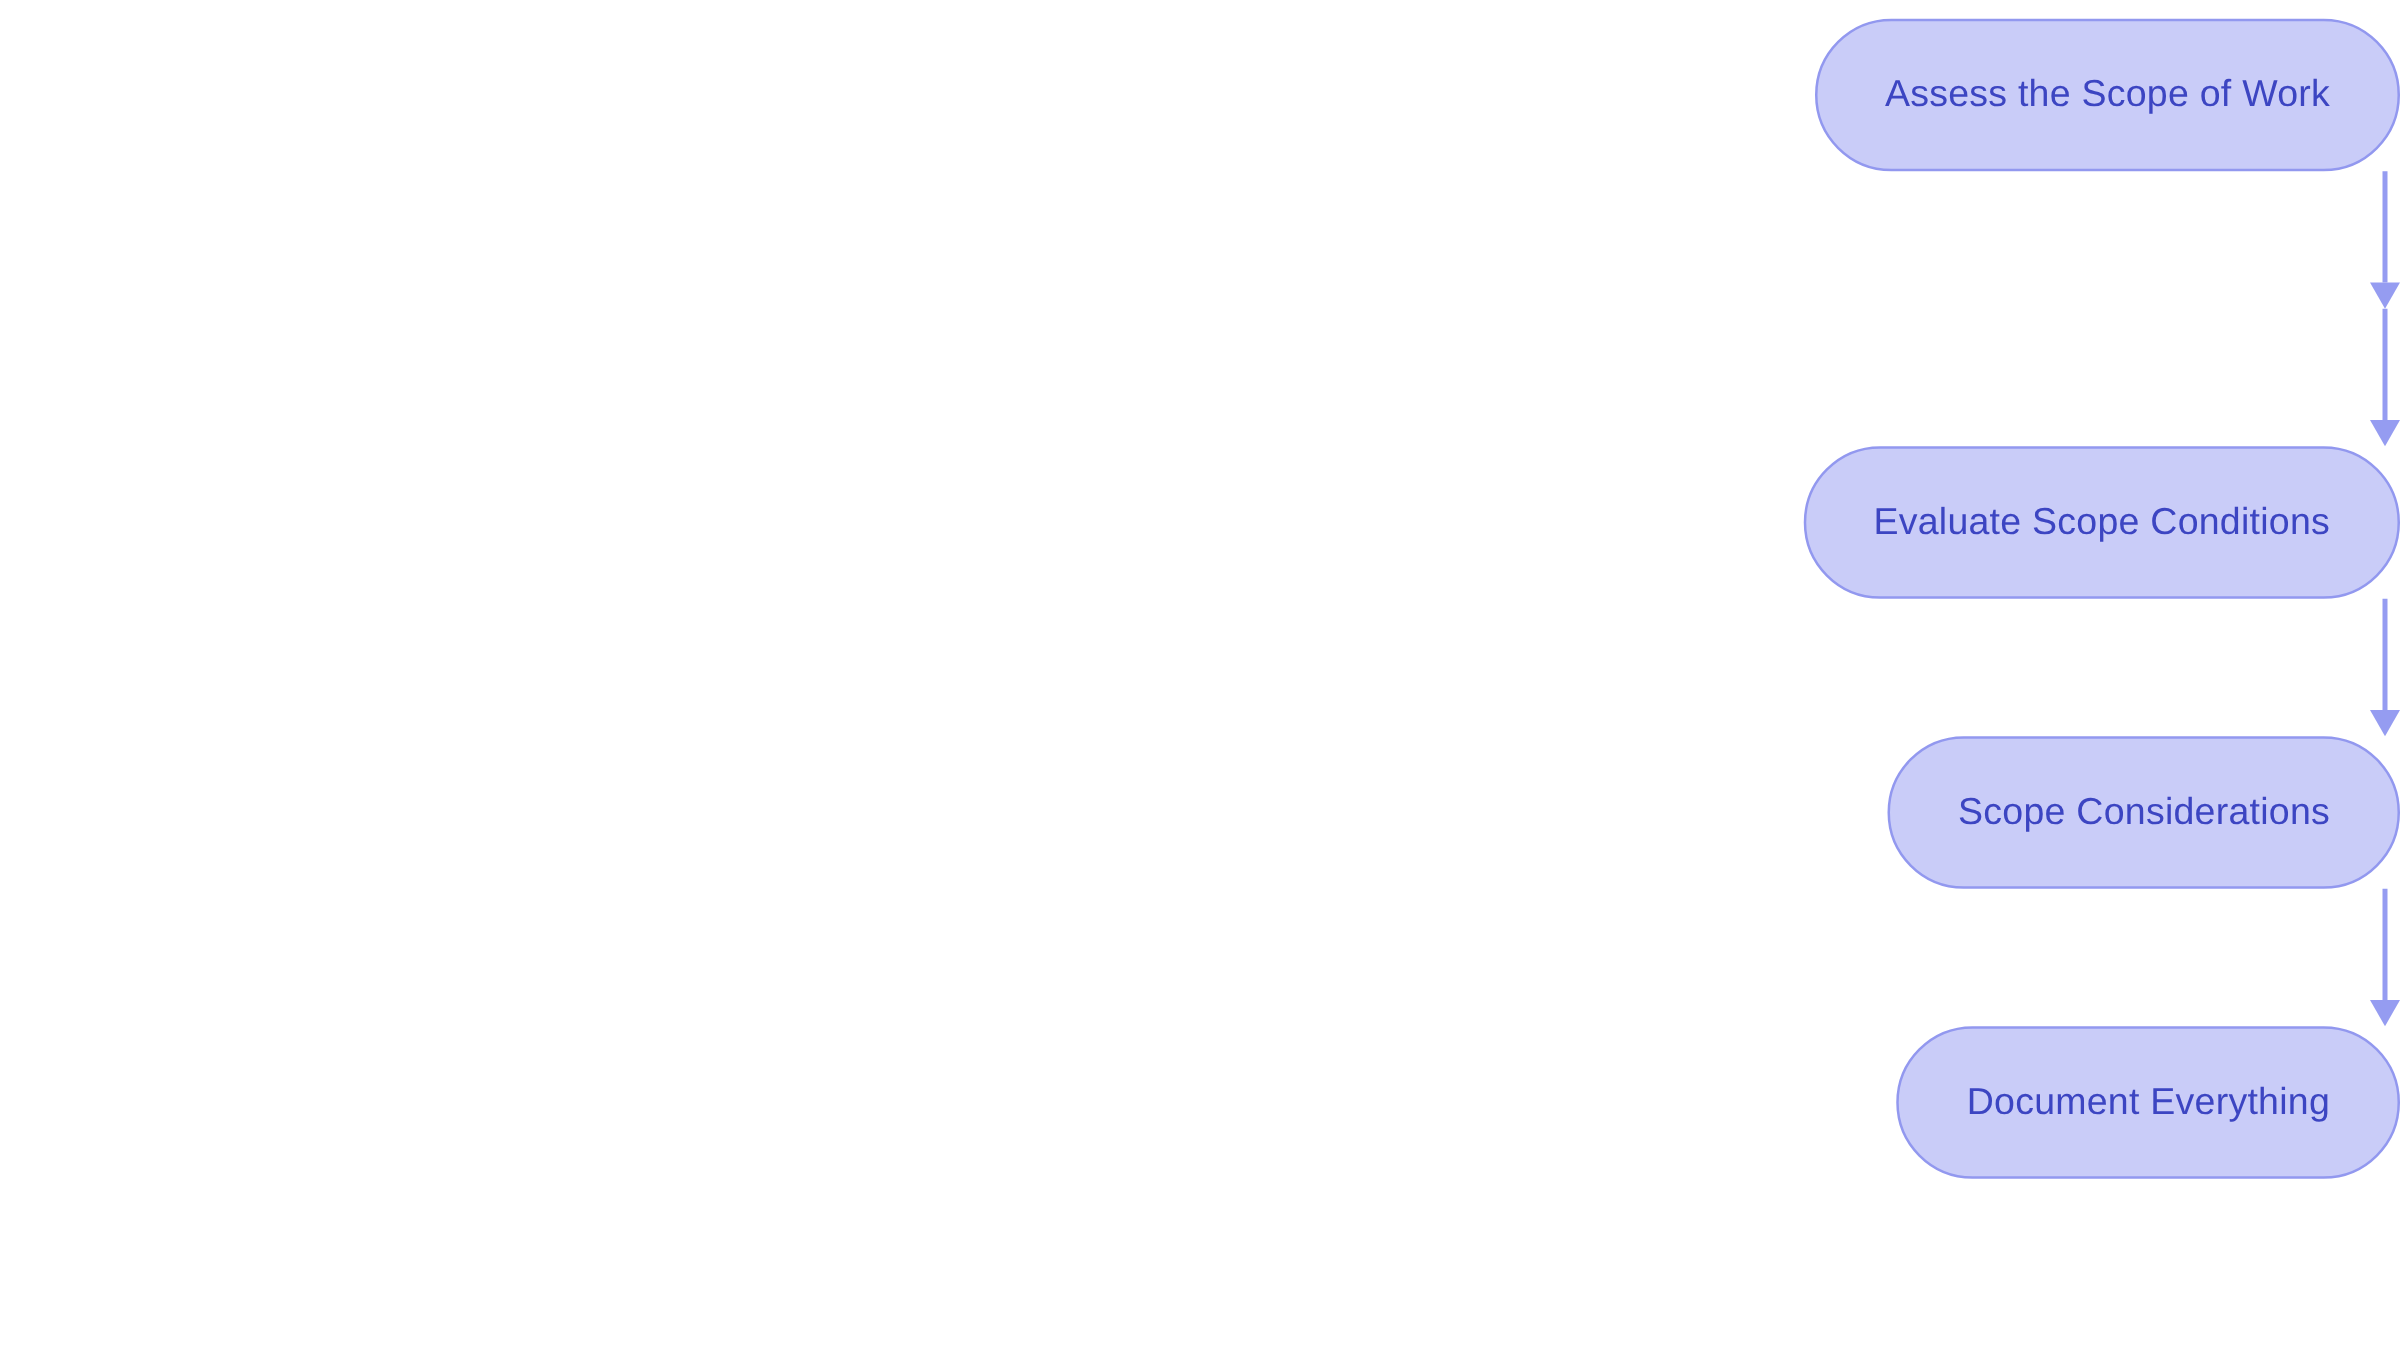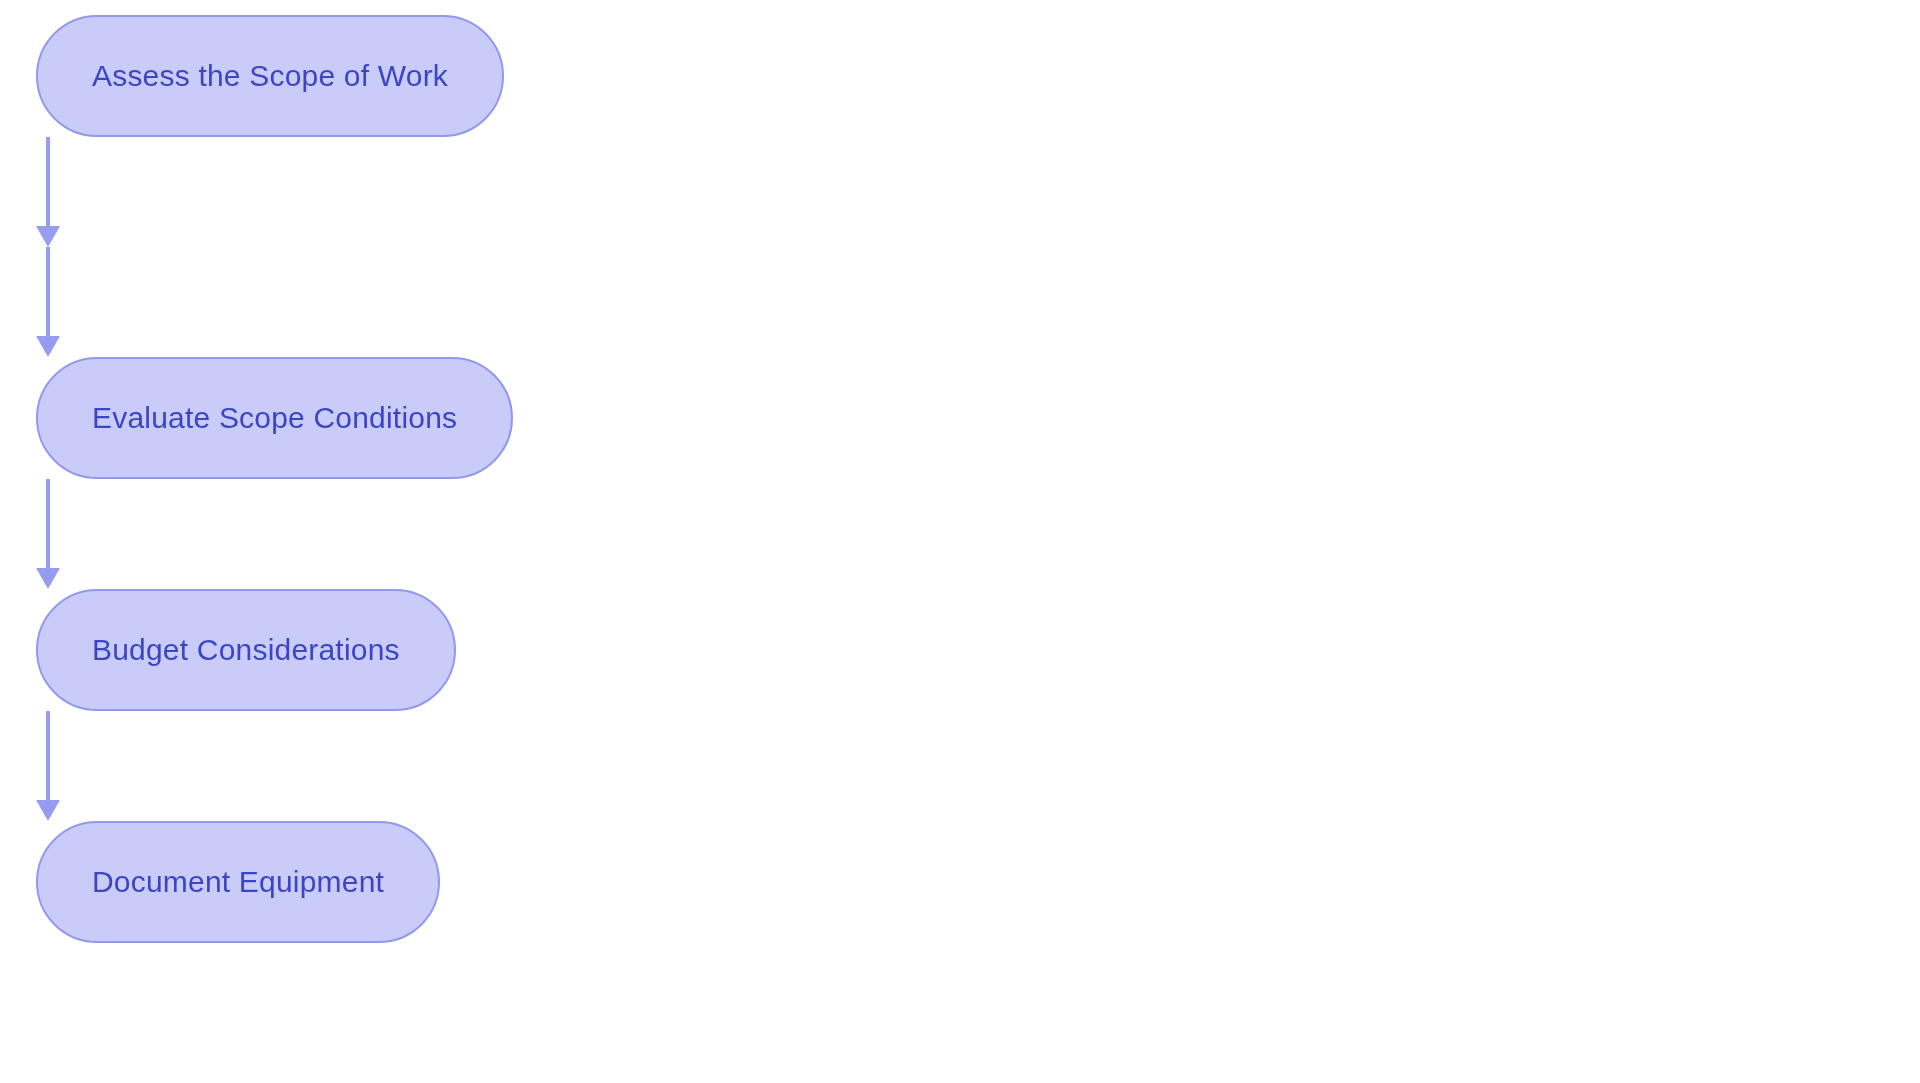"Assess the Scope of Work" .canvas { align-items: flex-start -> flex-end }
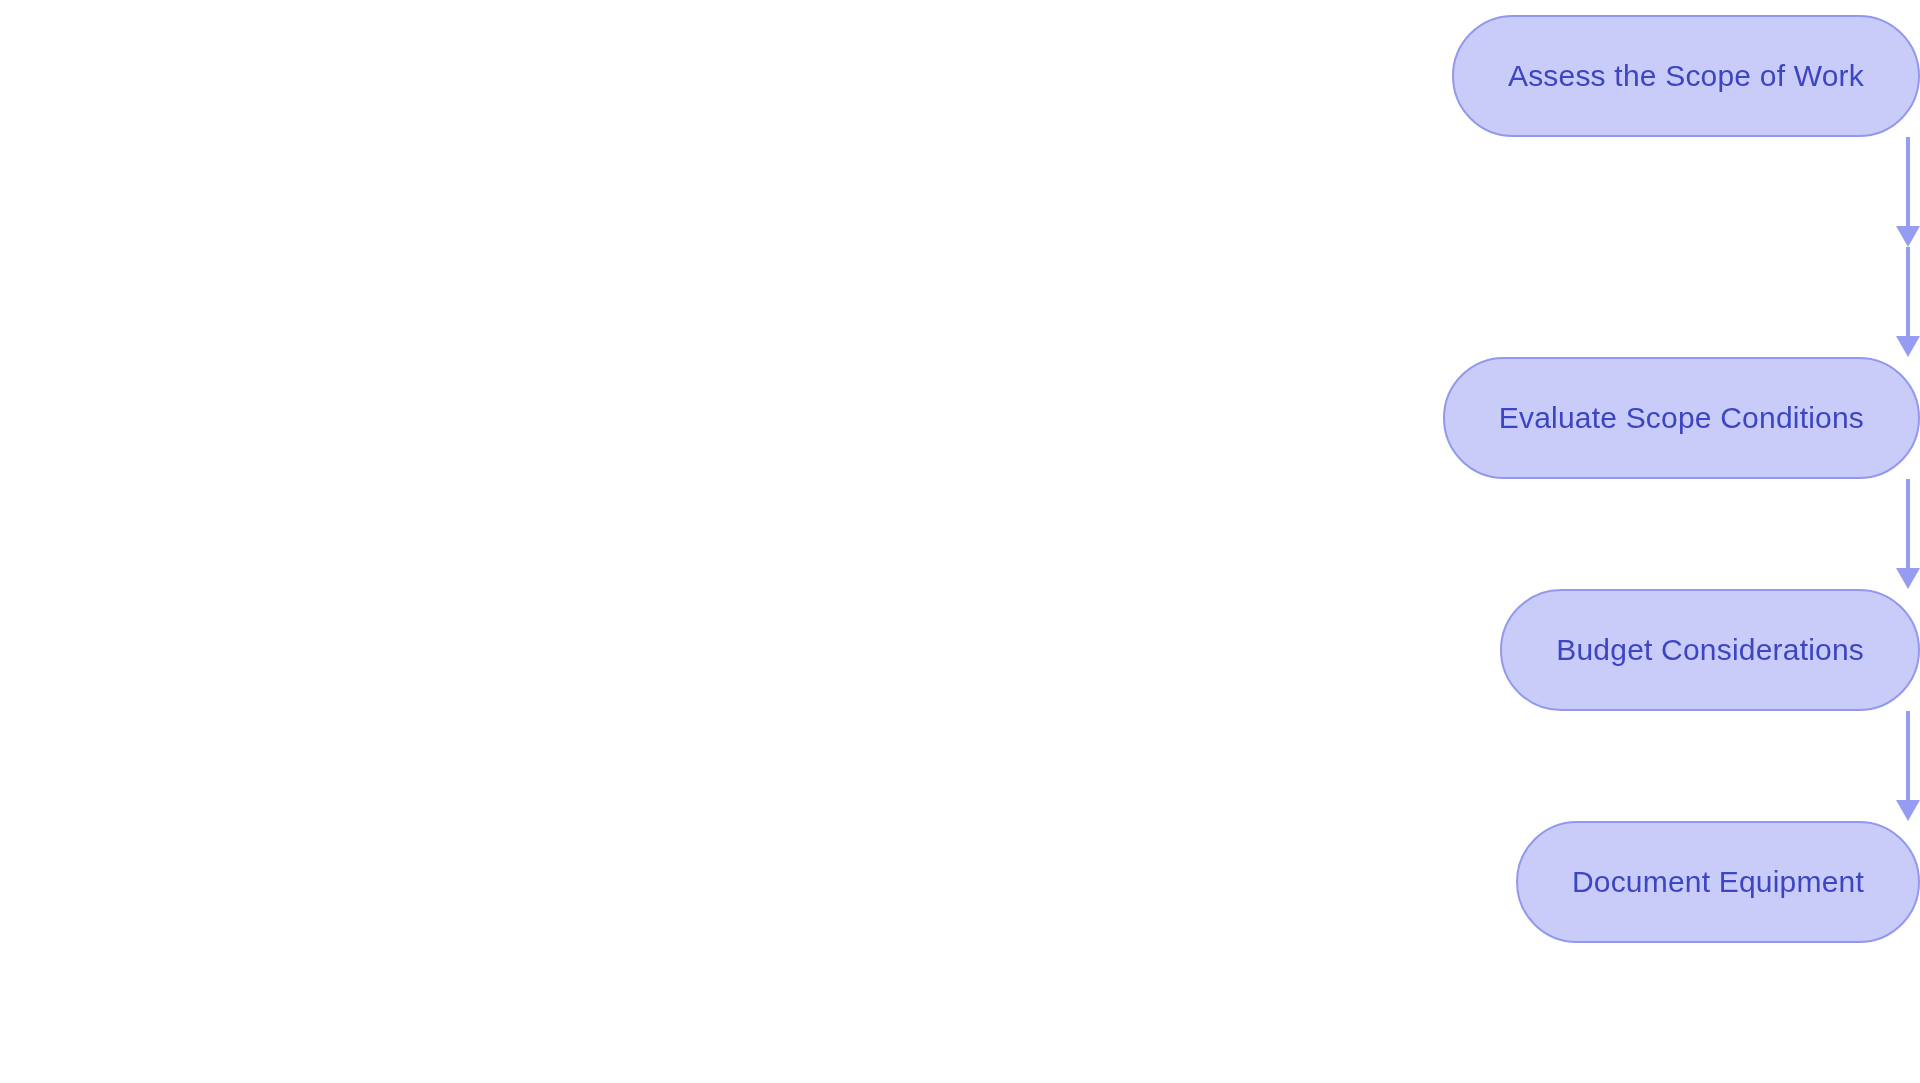"Budget Considerations" div.node { text: Budget -> Scope }
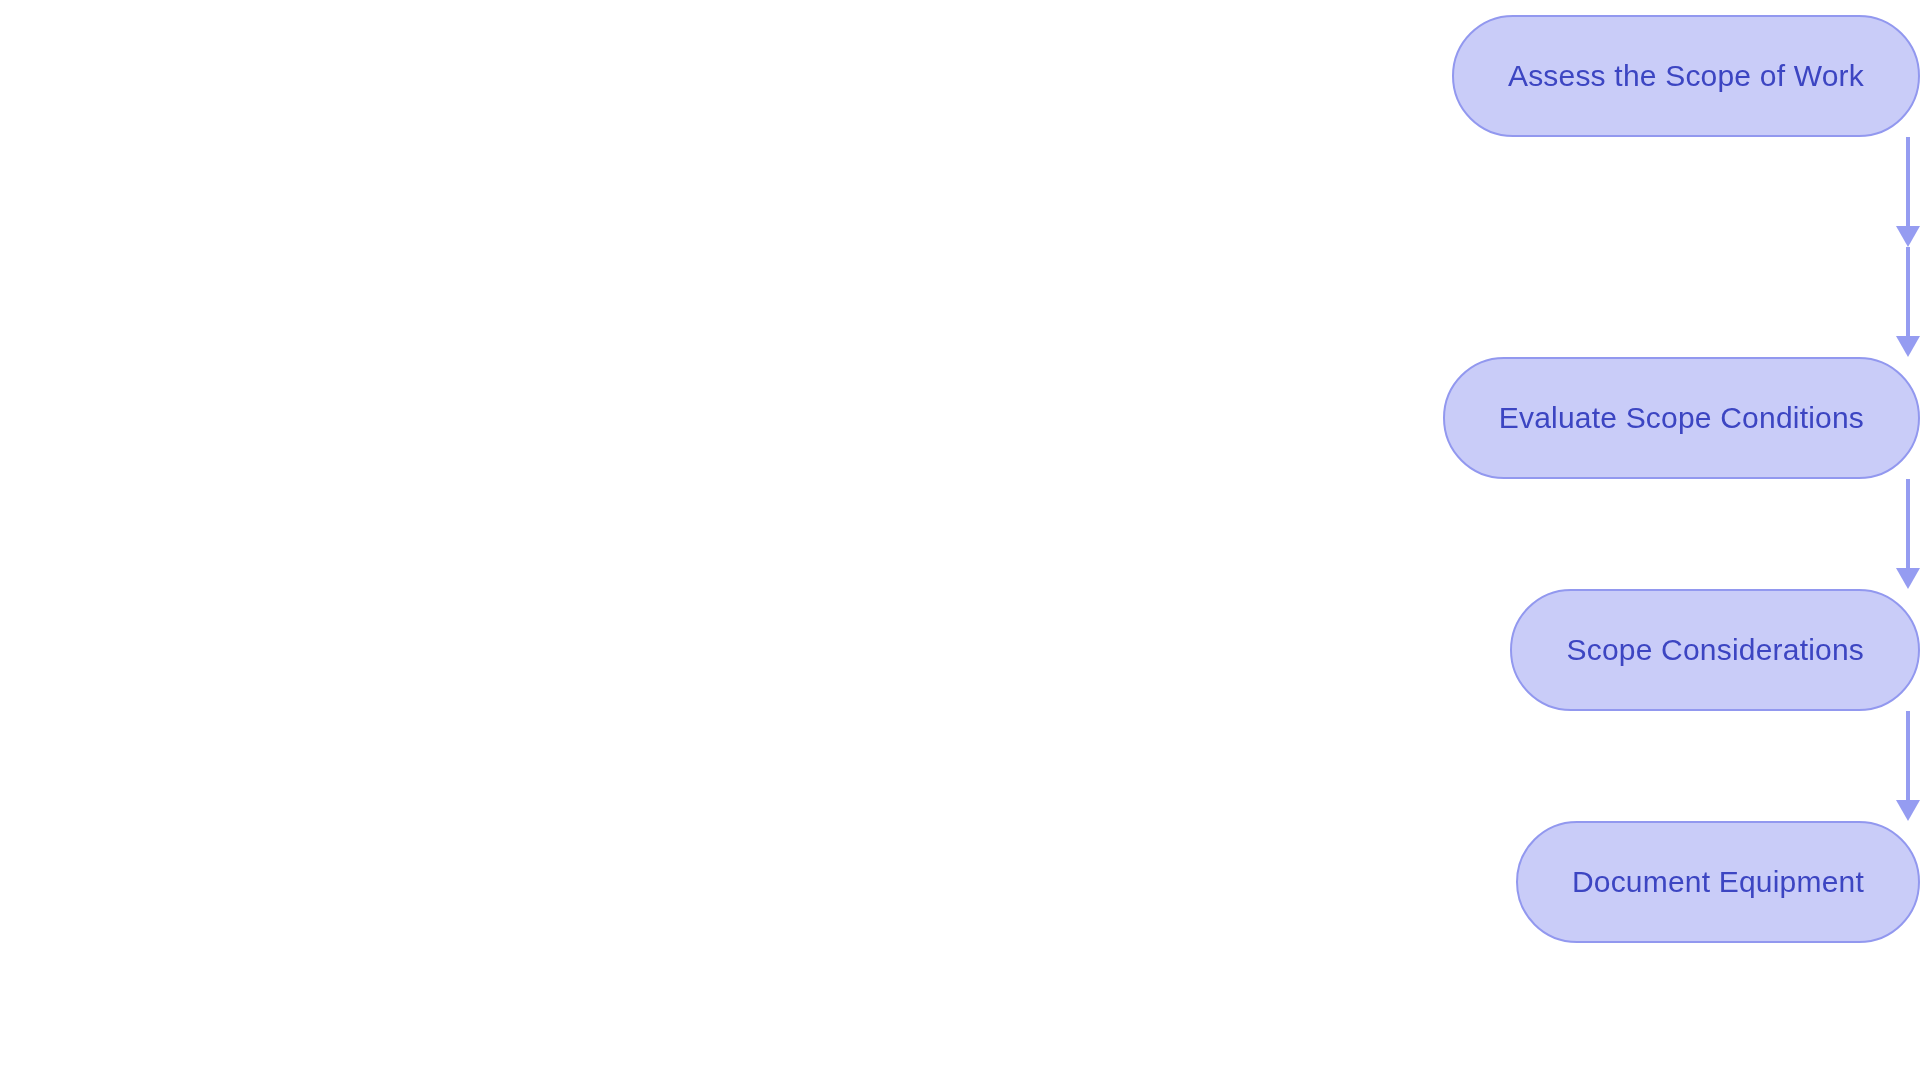"Document Equipment" div.node { text: Equipment -> Everything }
